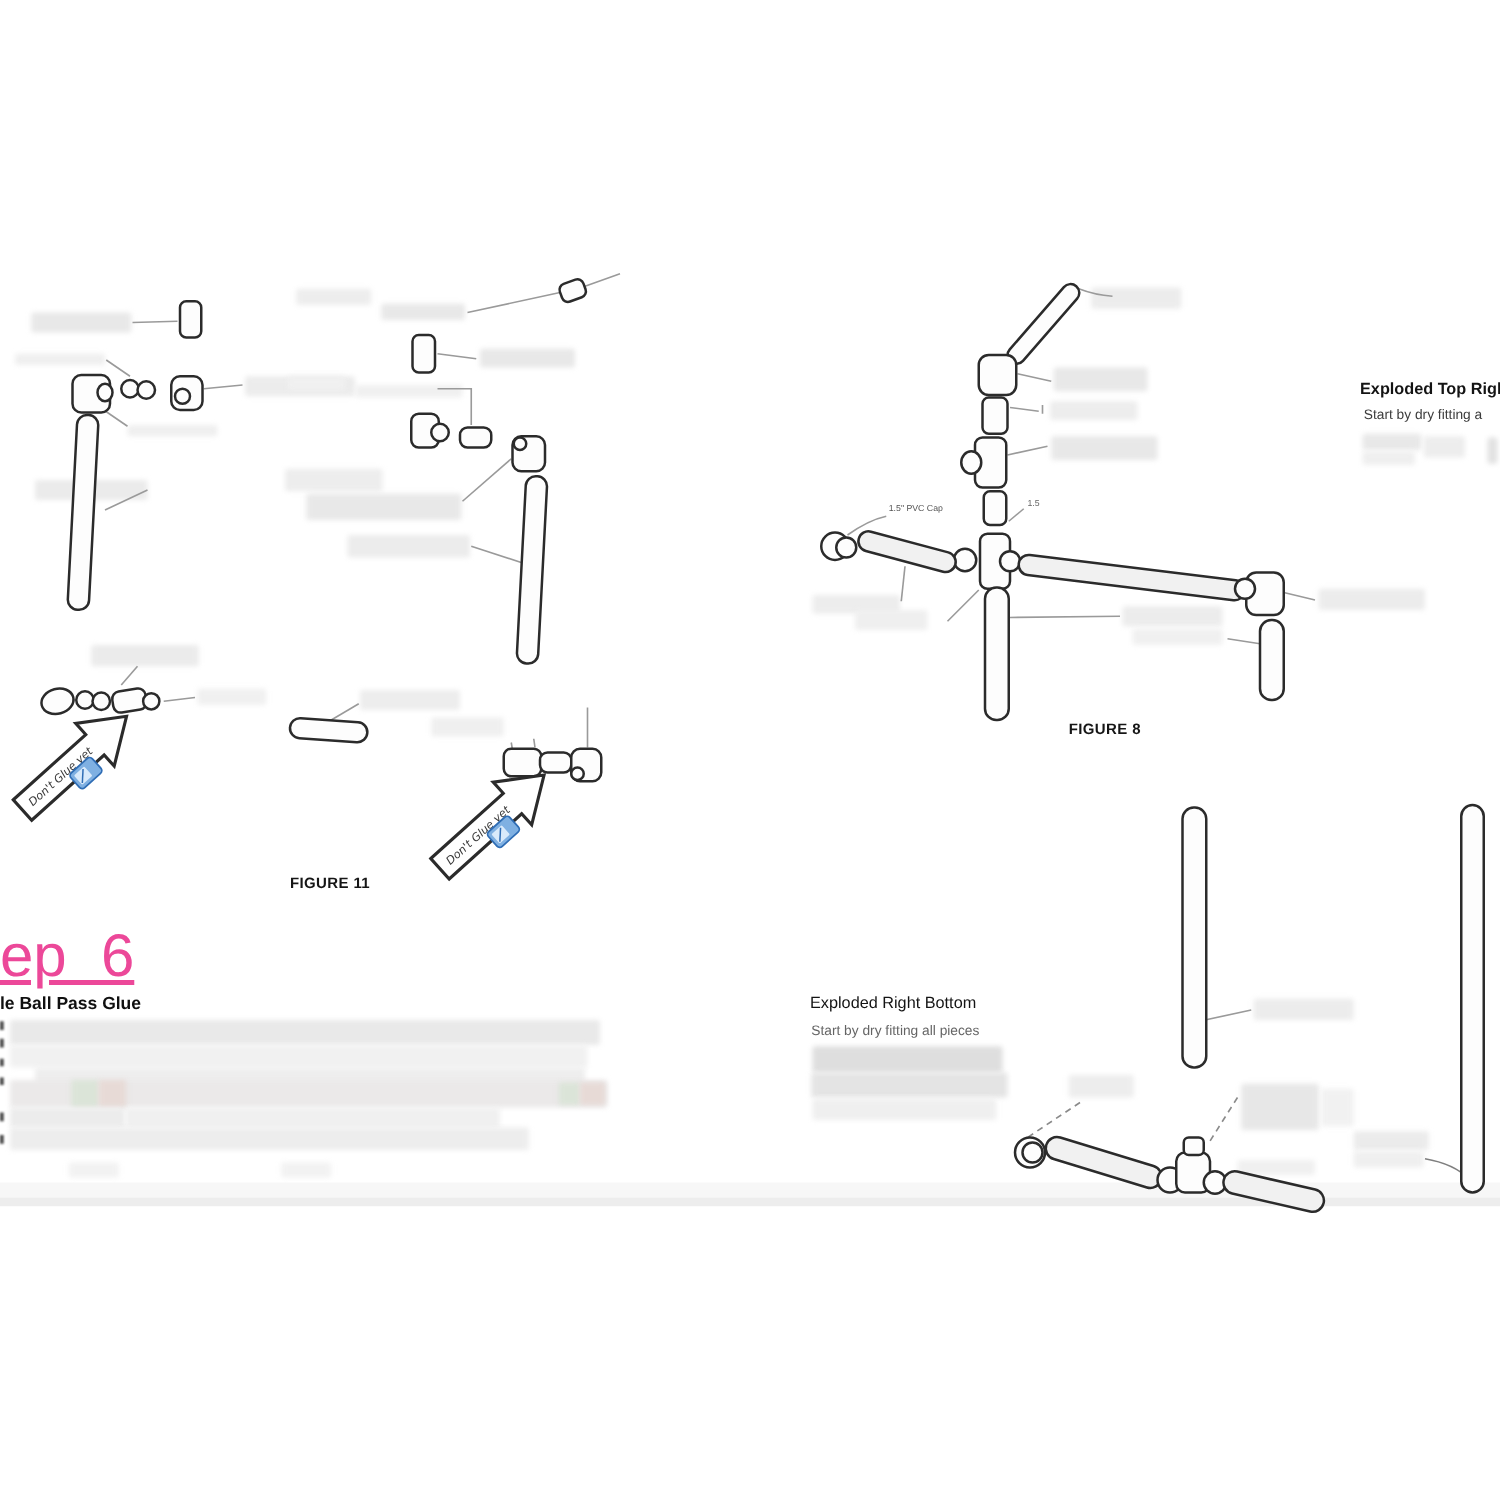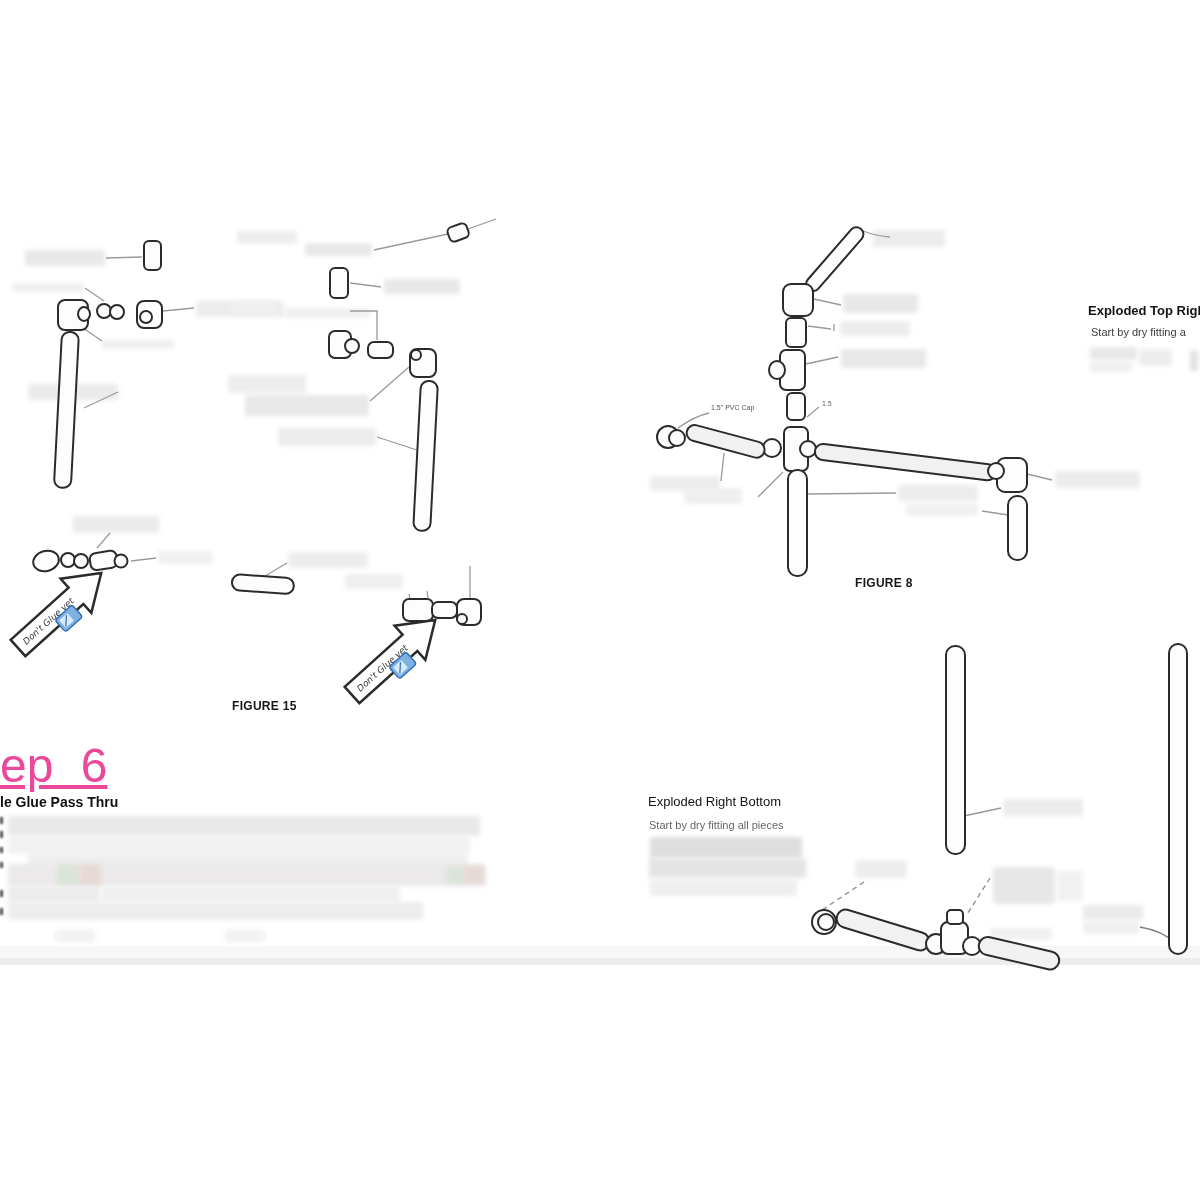"FIGURE 15" div.txt { text: 15 -> 11 }
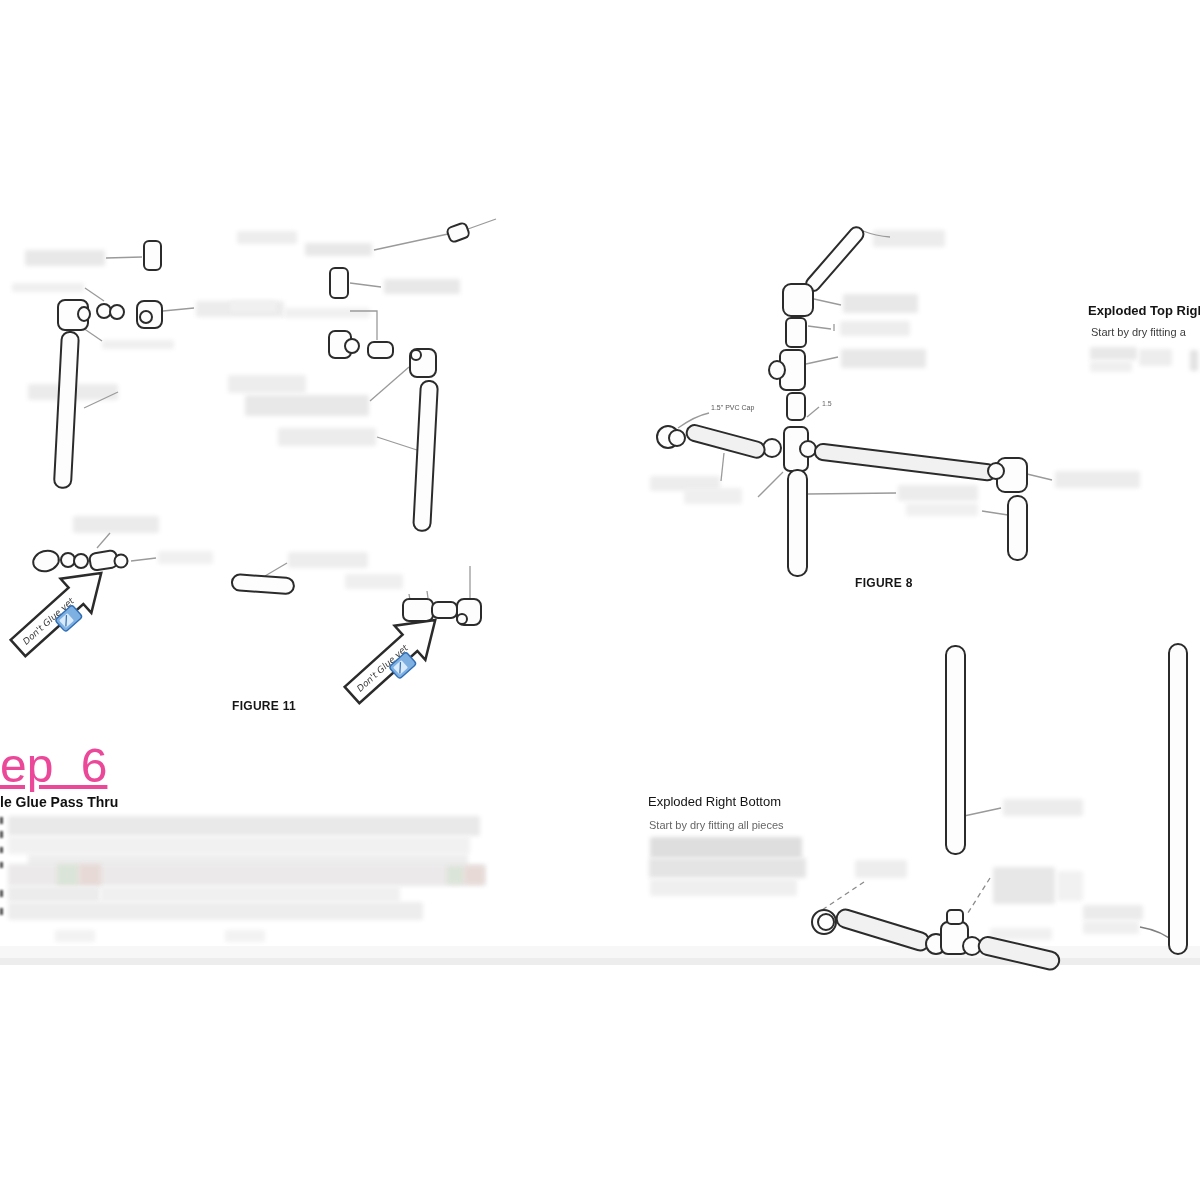"le Glue Pass Thru" div.txt { text: Glue Pass Thru -> Ball Pass Glue }
